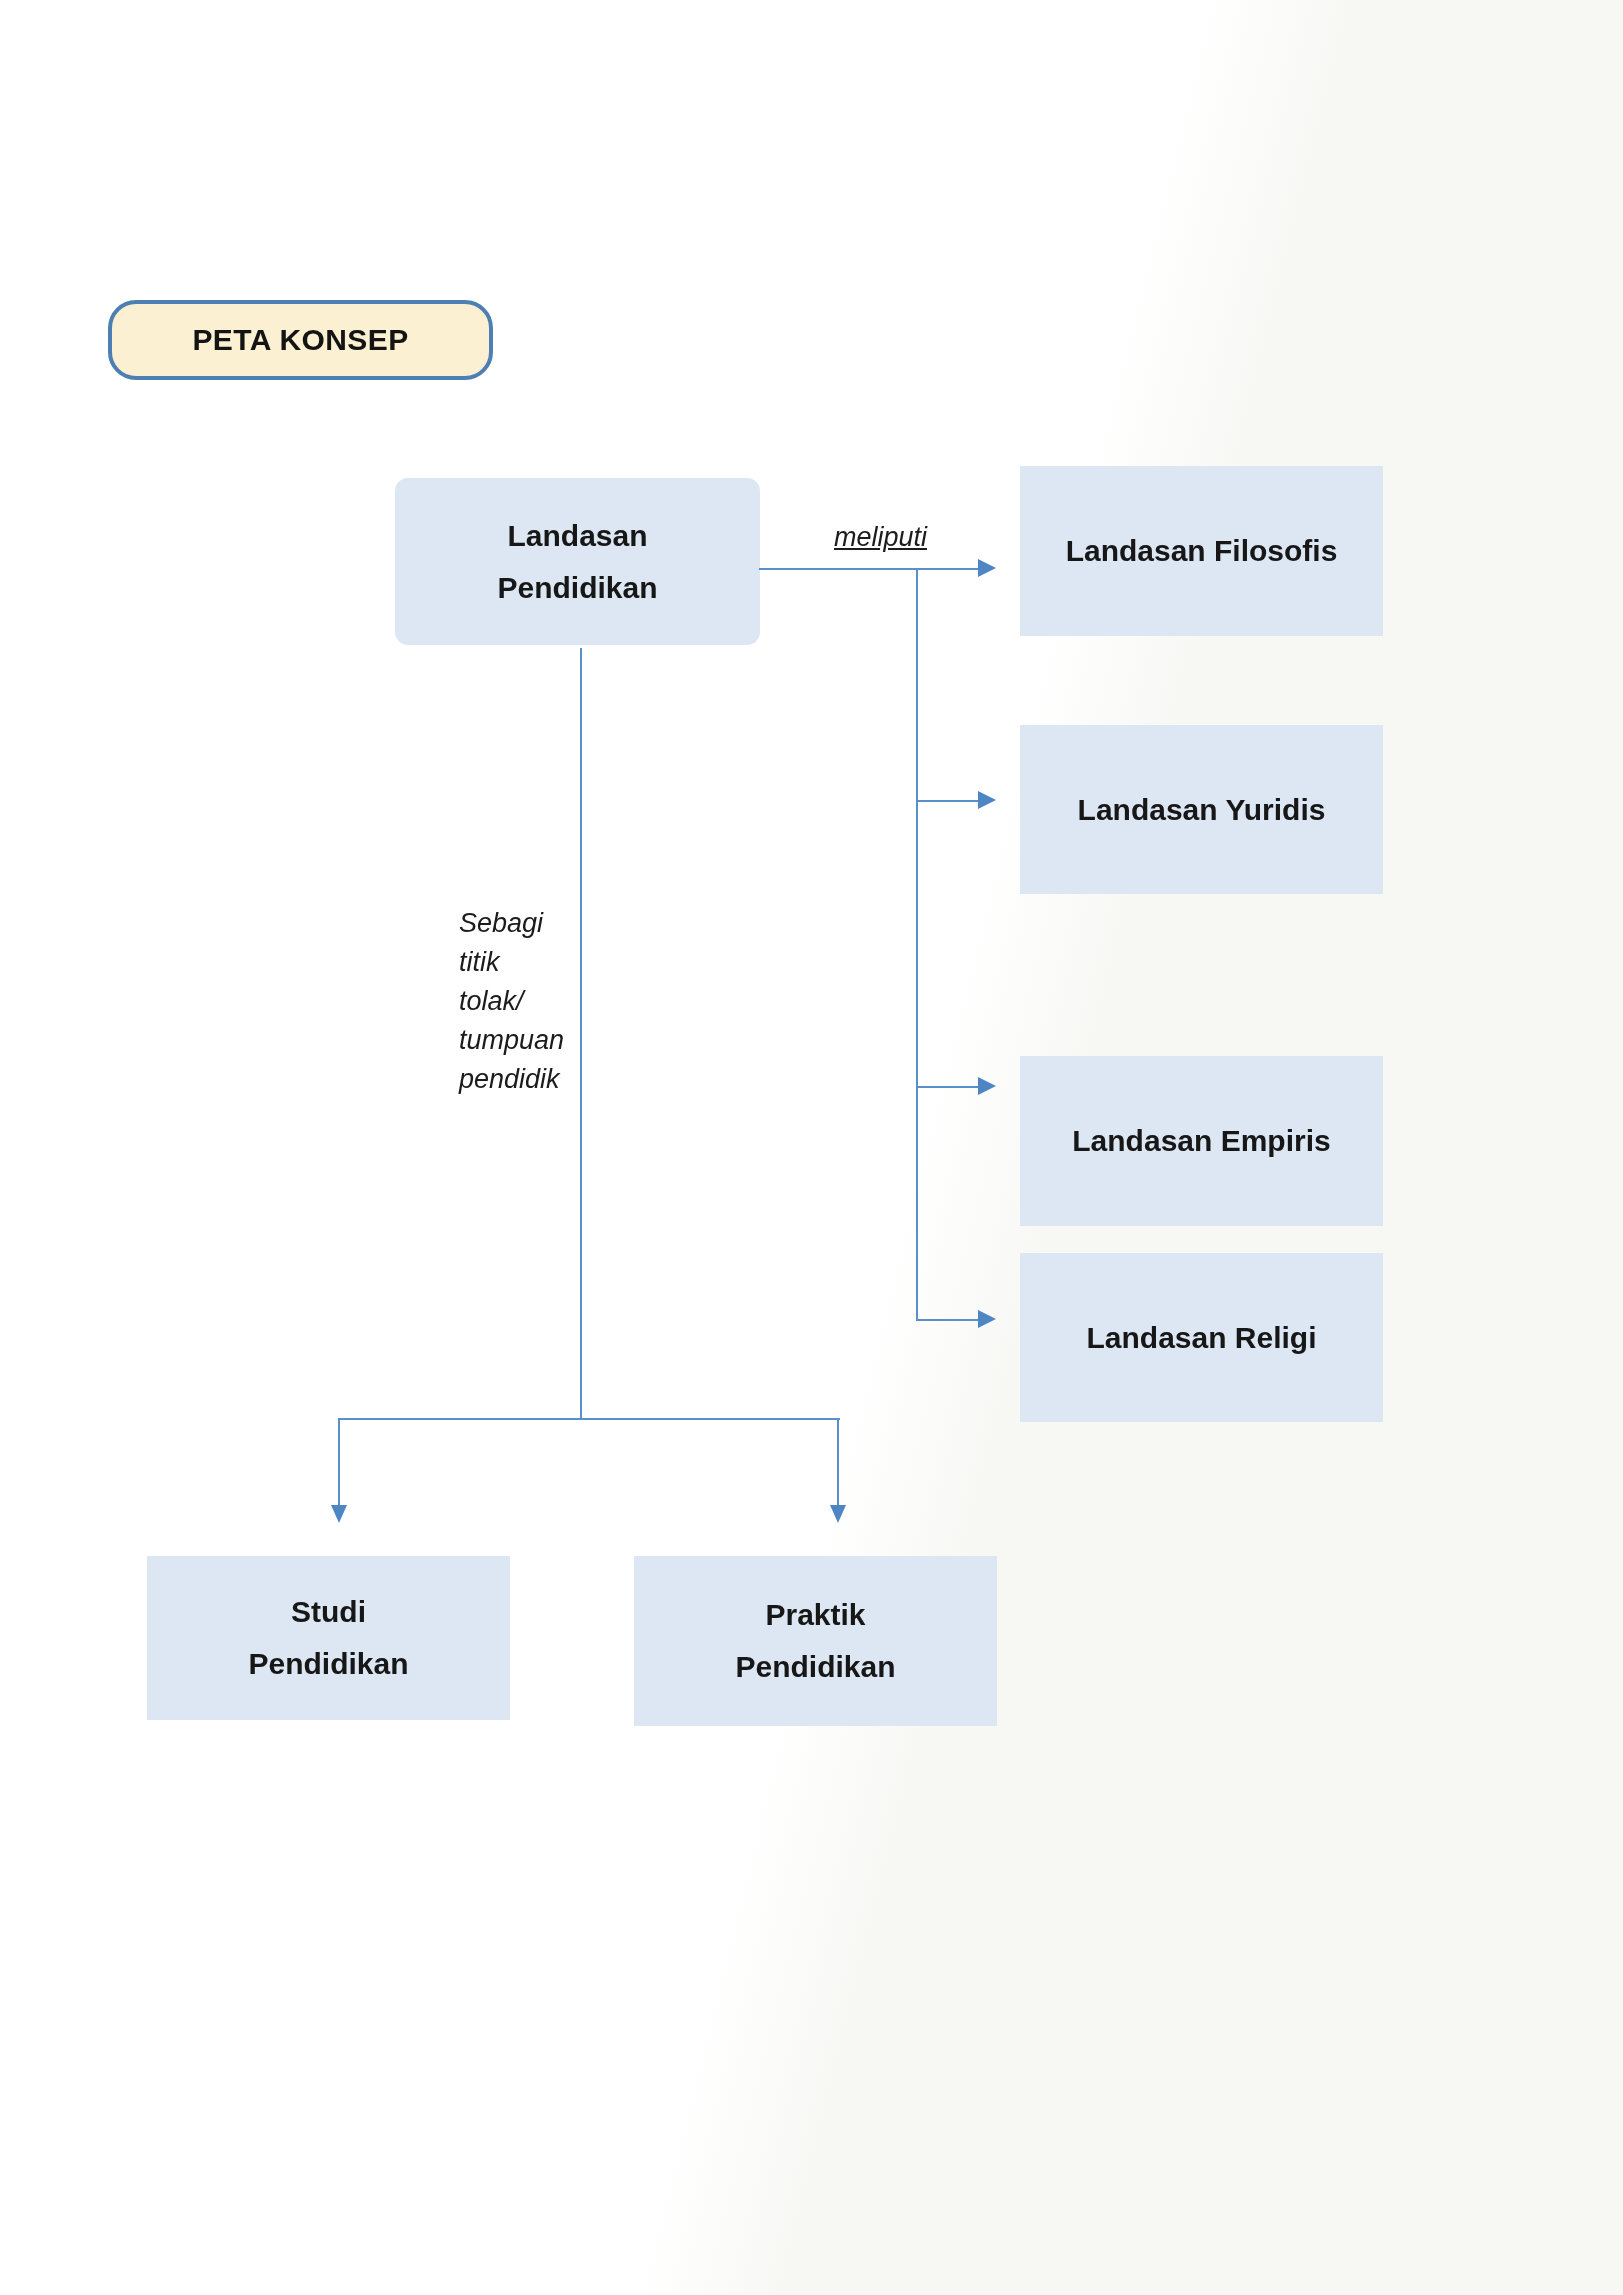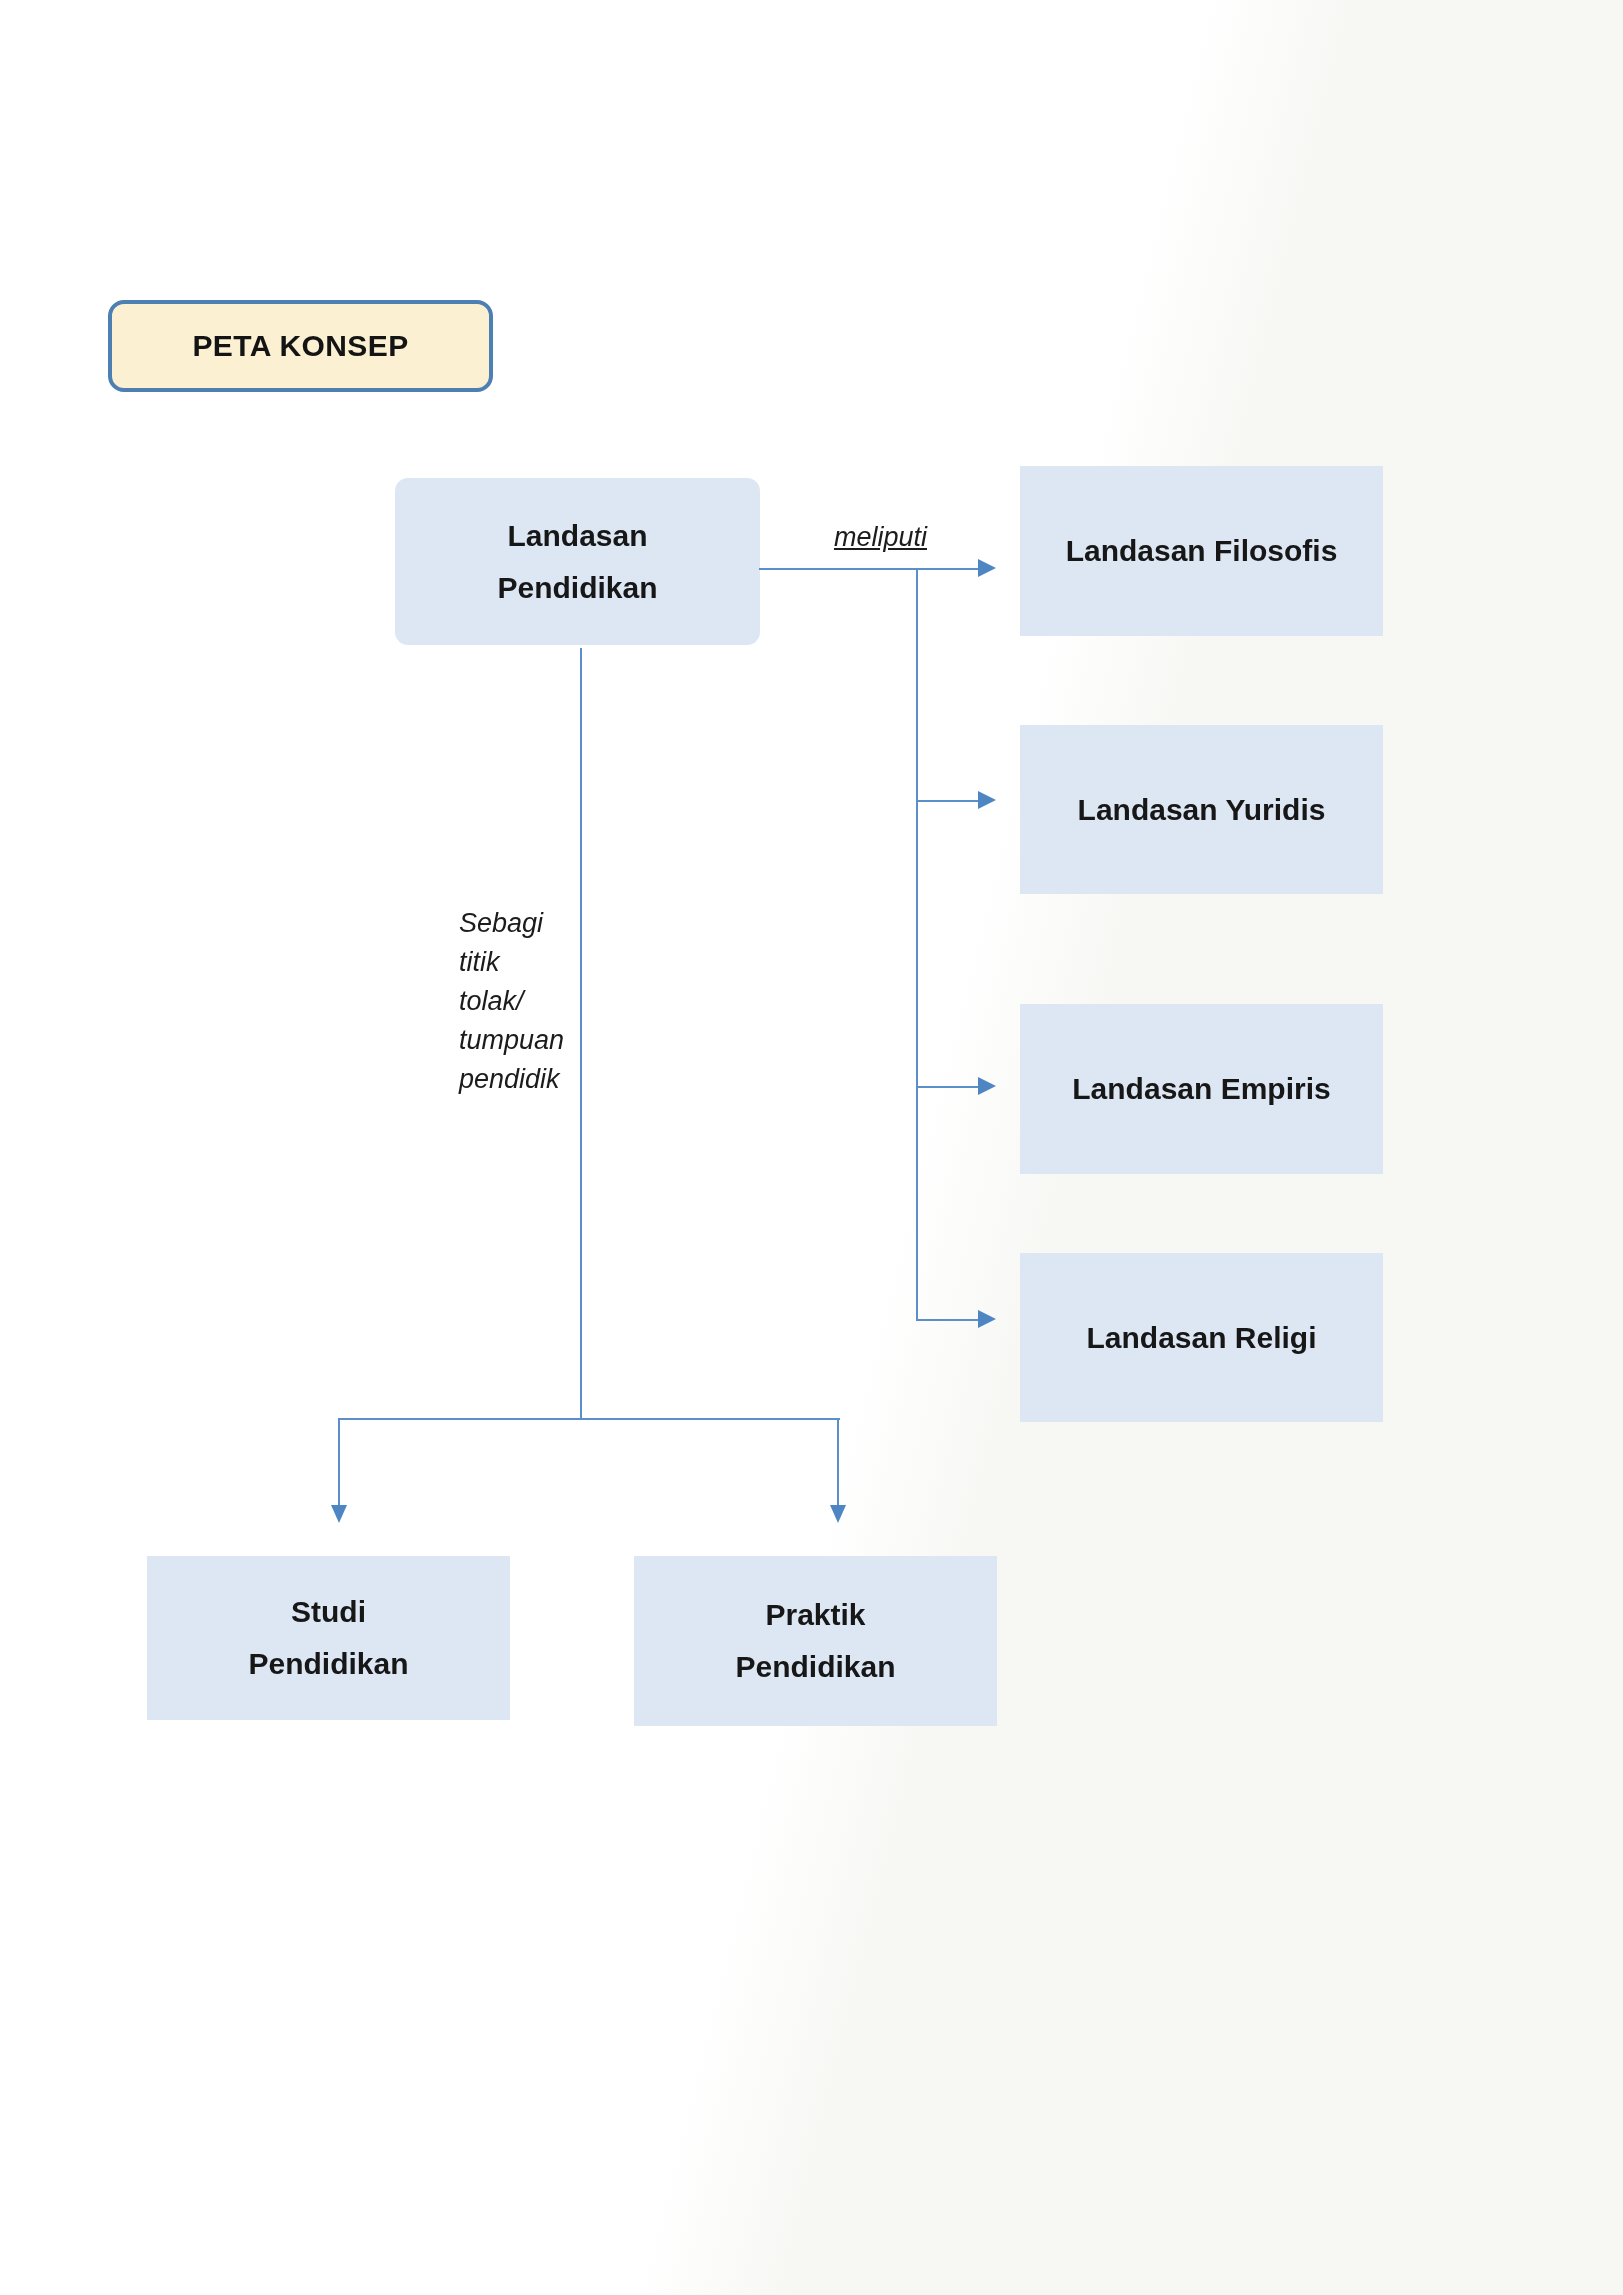"PETA KONSEP" .title-box { border-radius: 16px -> 28px; height: 92px -> 80px }
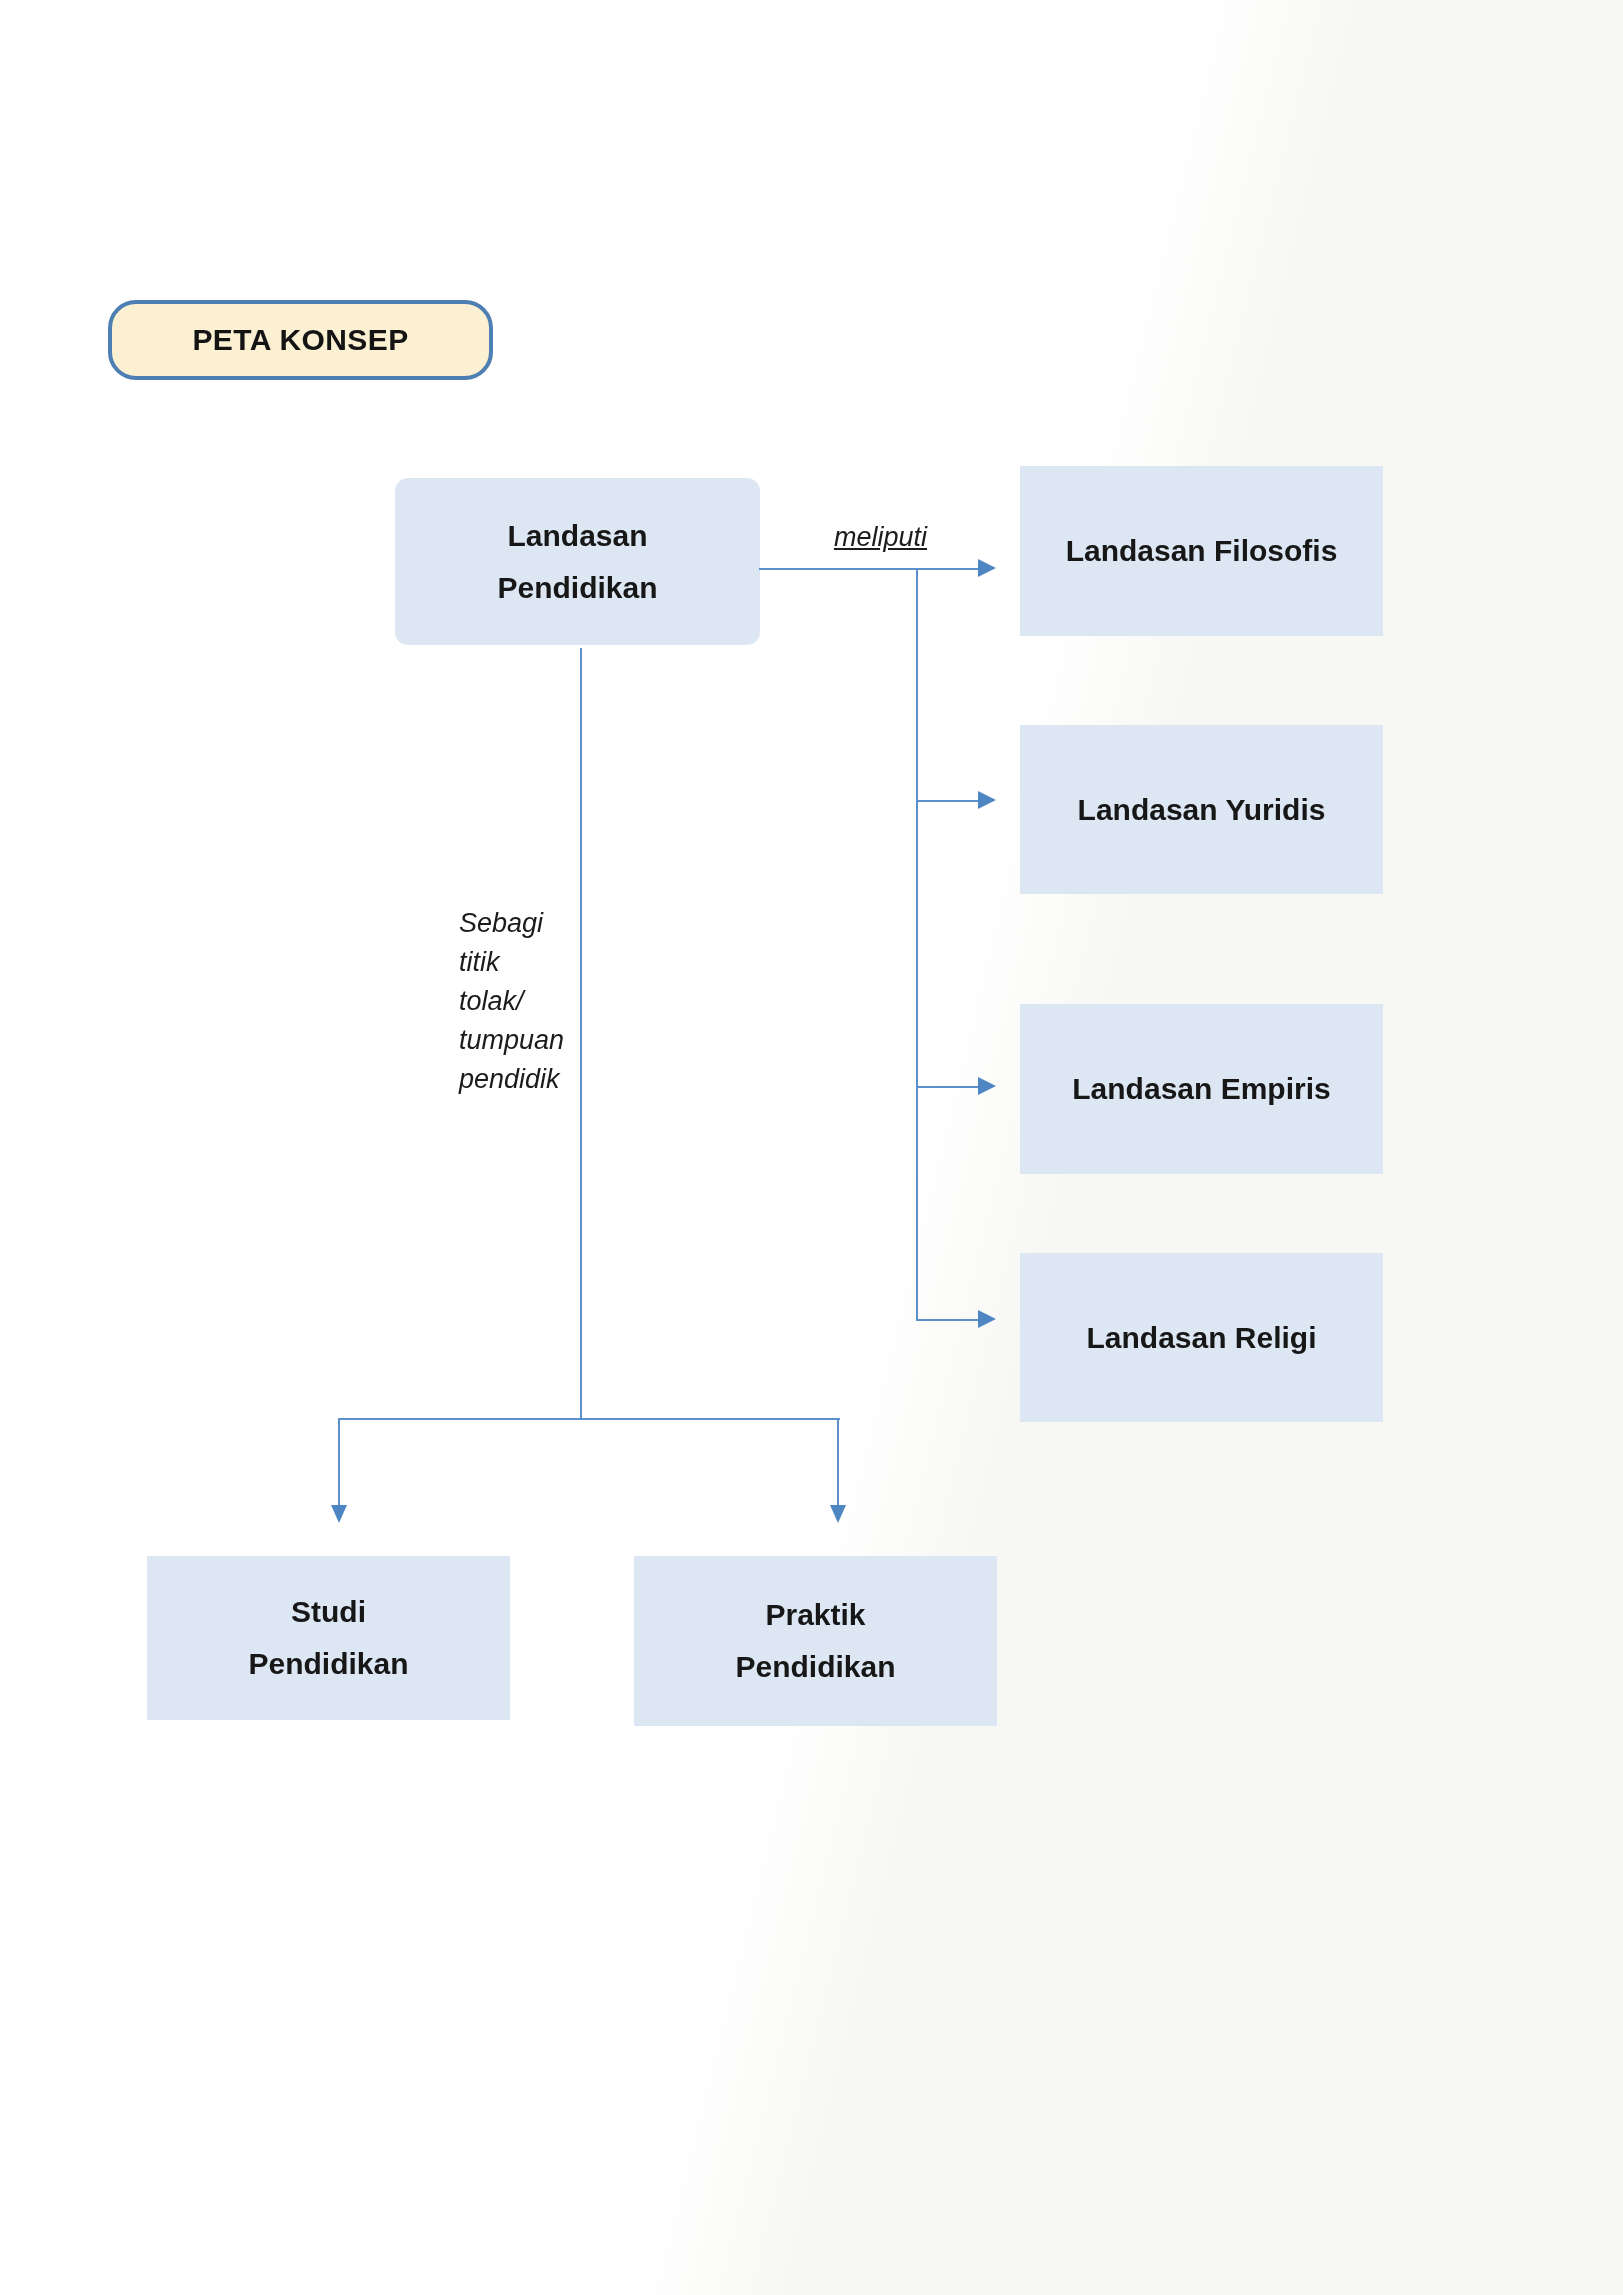"Landasan Empiris" .node-empiris { top: 1004px -> 1056px }
